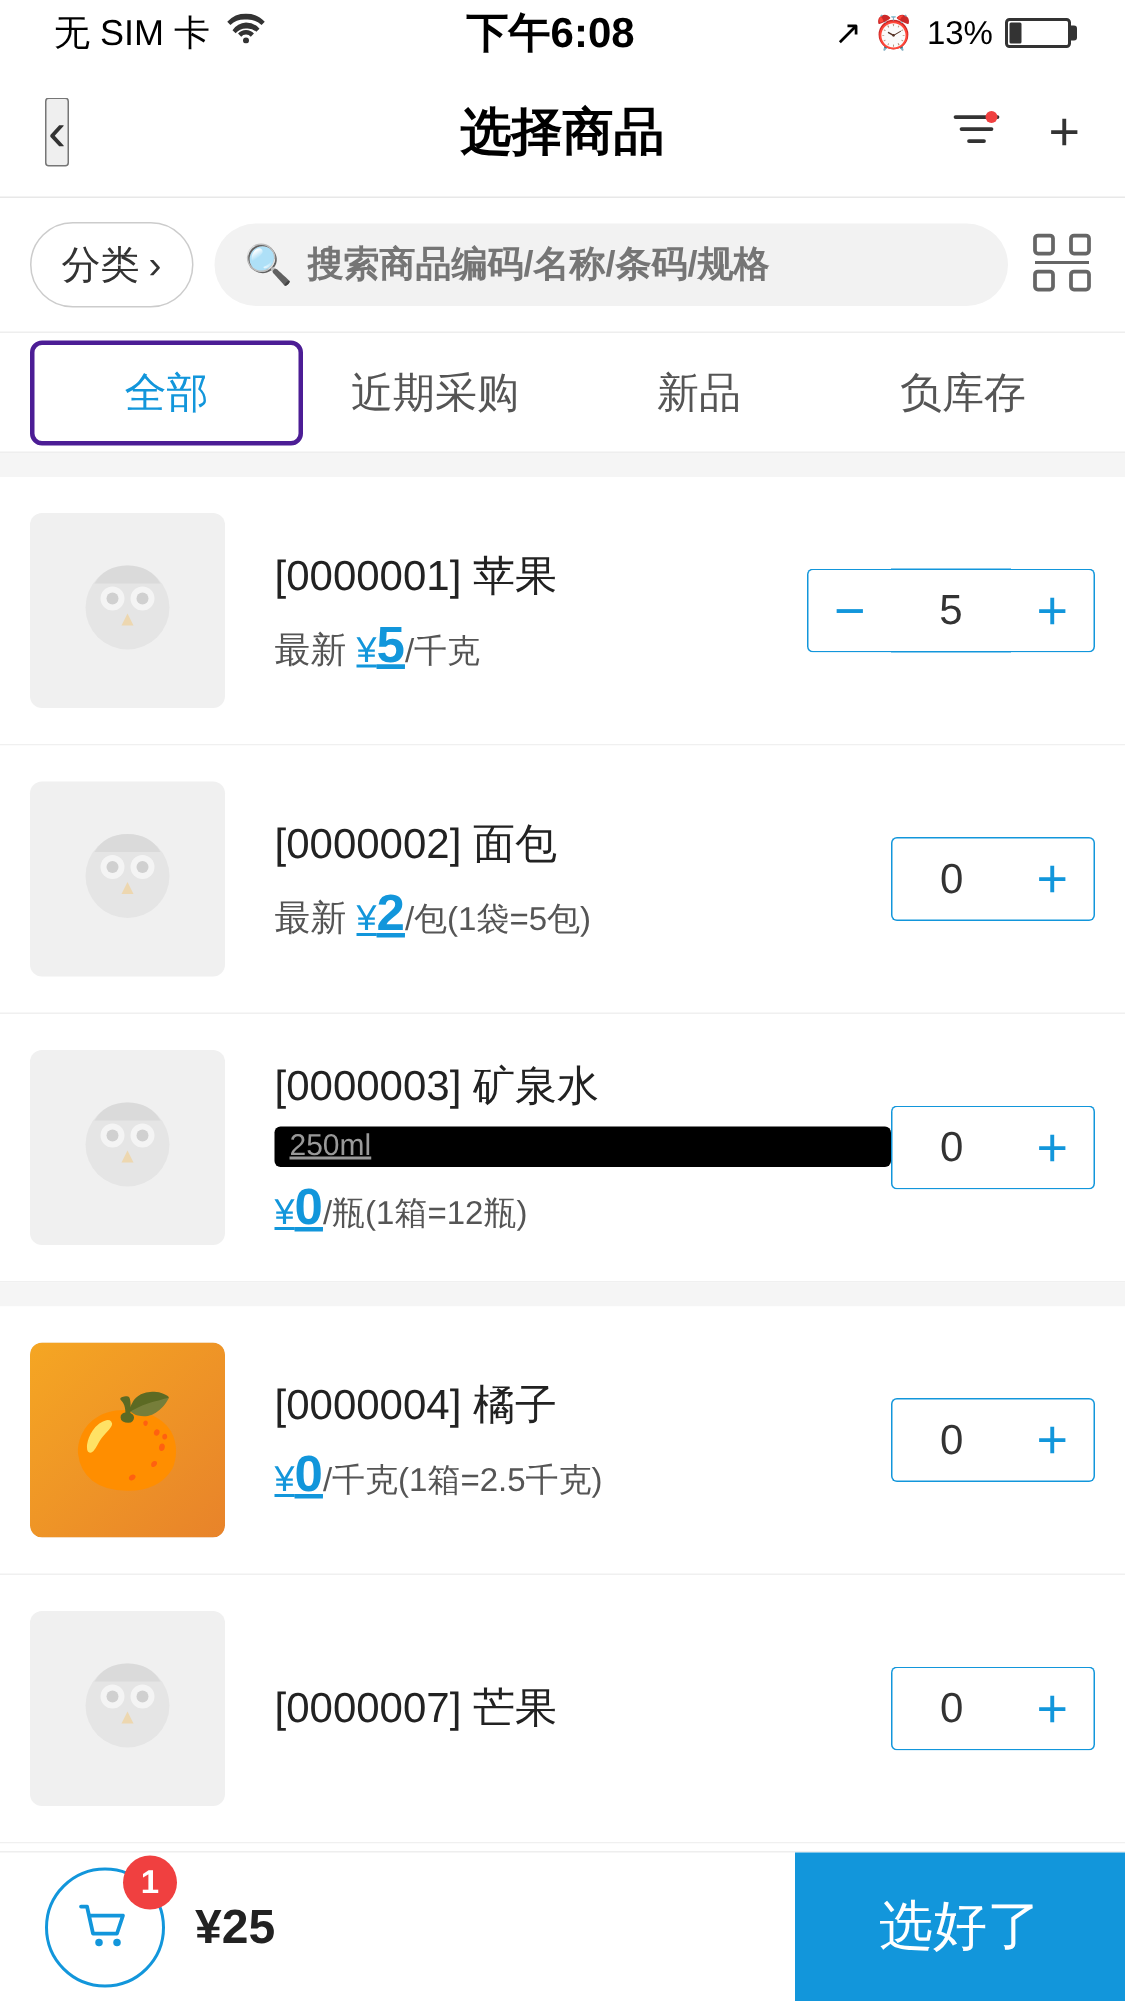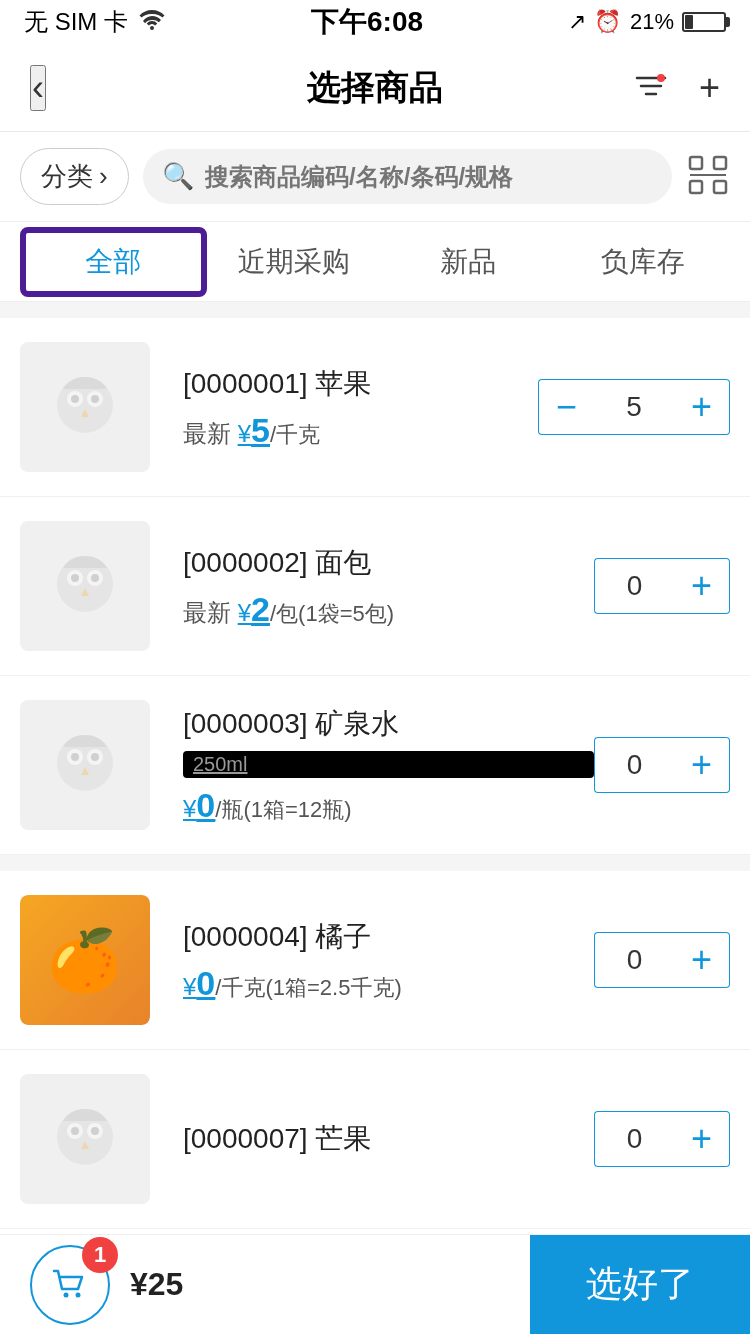"无 SIM 卡" .status-bar { padding: 0 24px -> 0 36px }
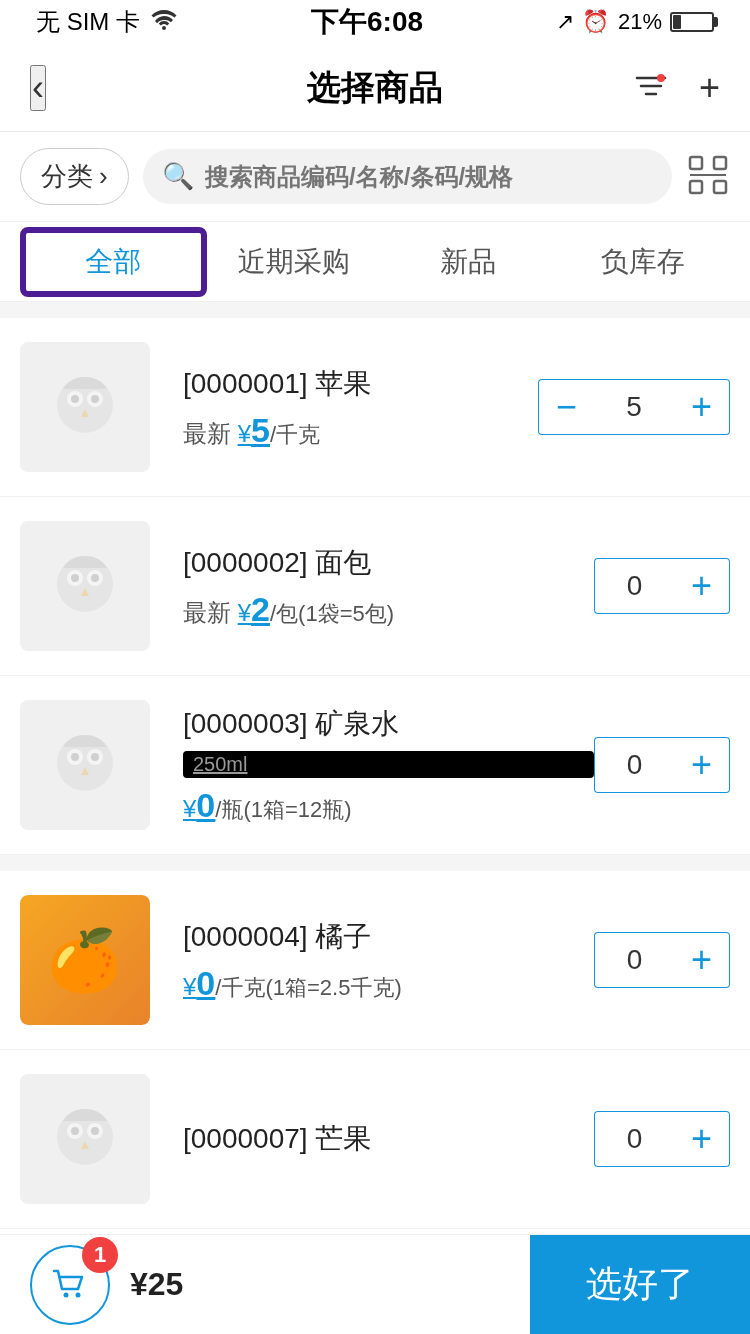"21%" span { text: 21% -> 13% }
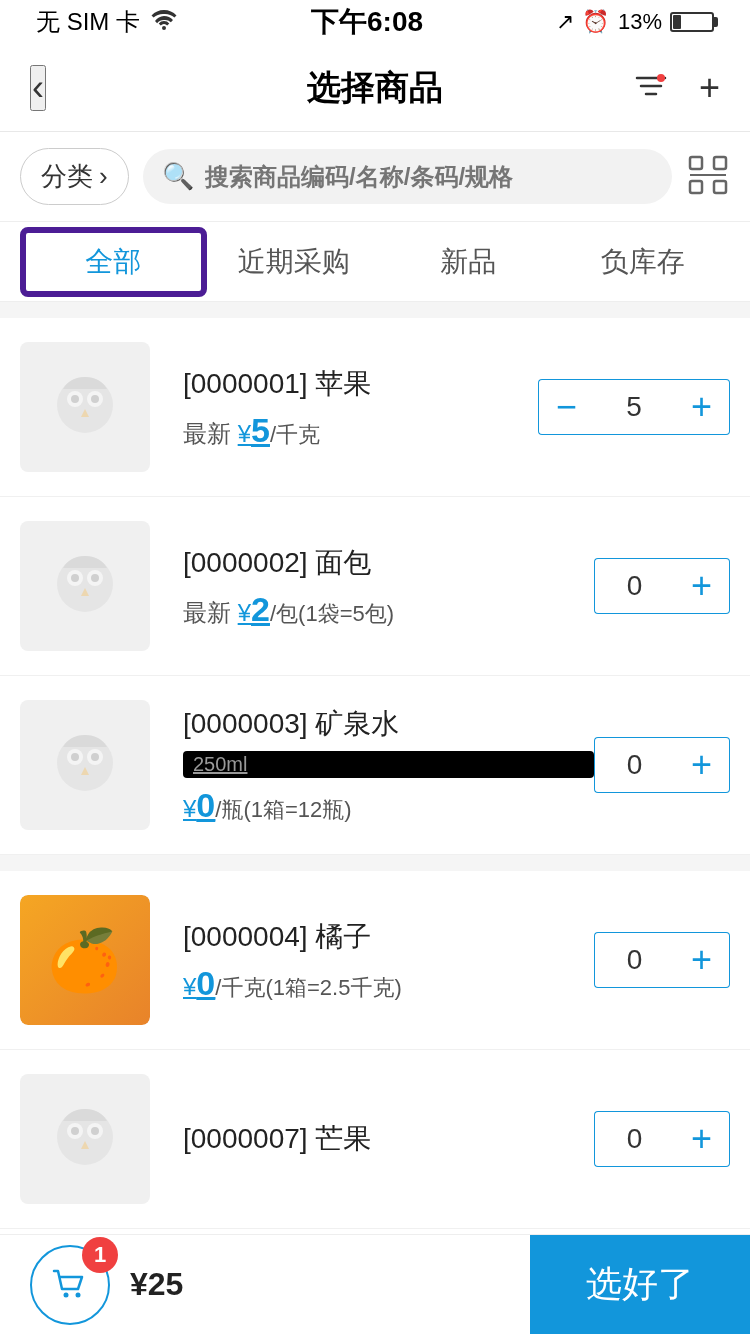"全部" .tab.active { border: 6px solid #4c1d95 -> 3px solid #4c1d95 }
